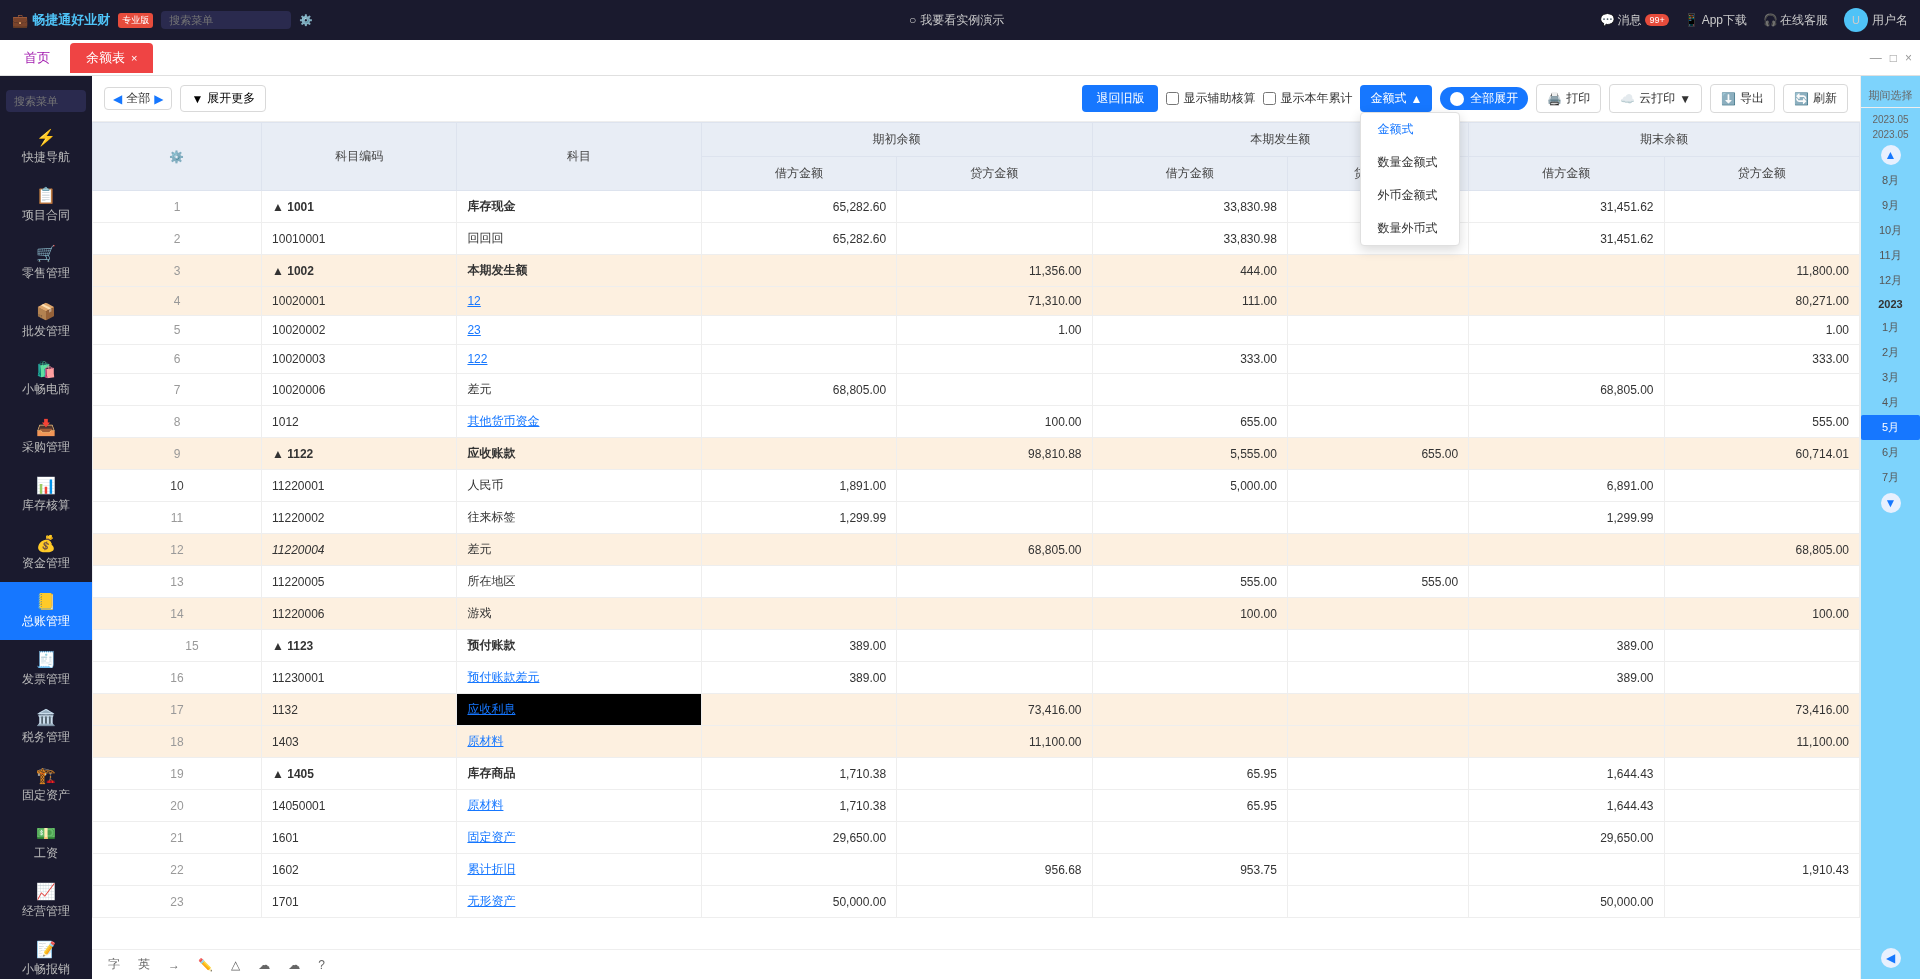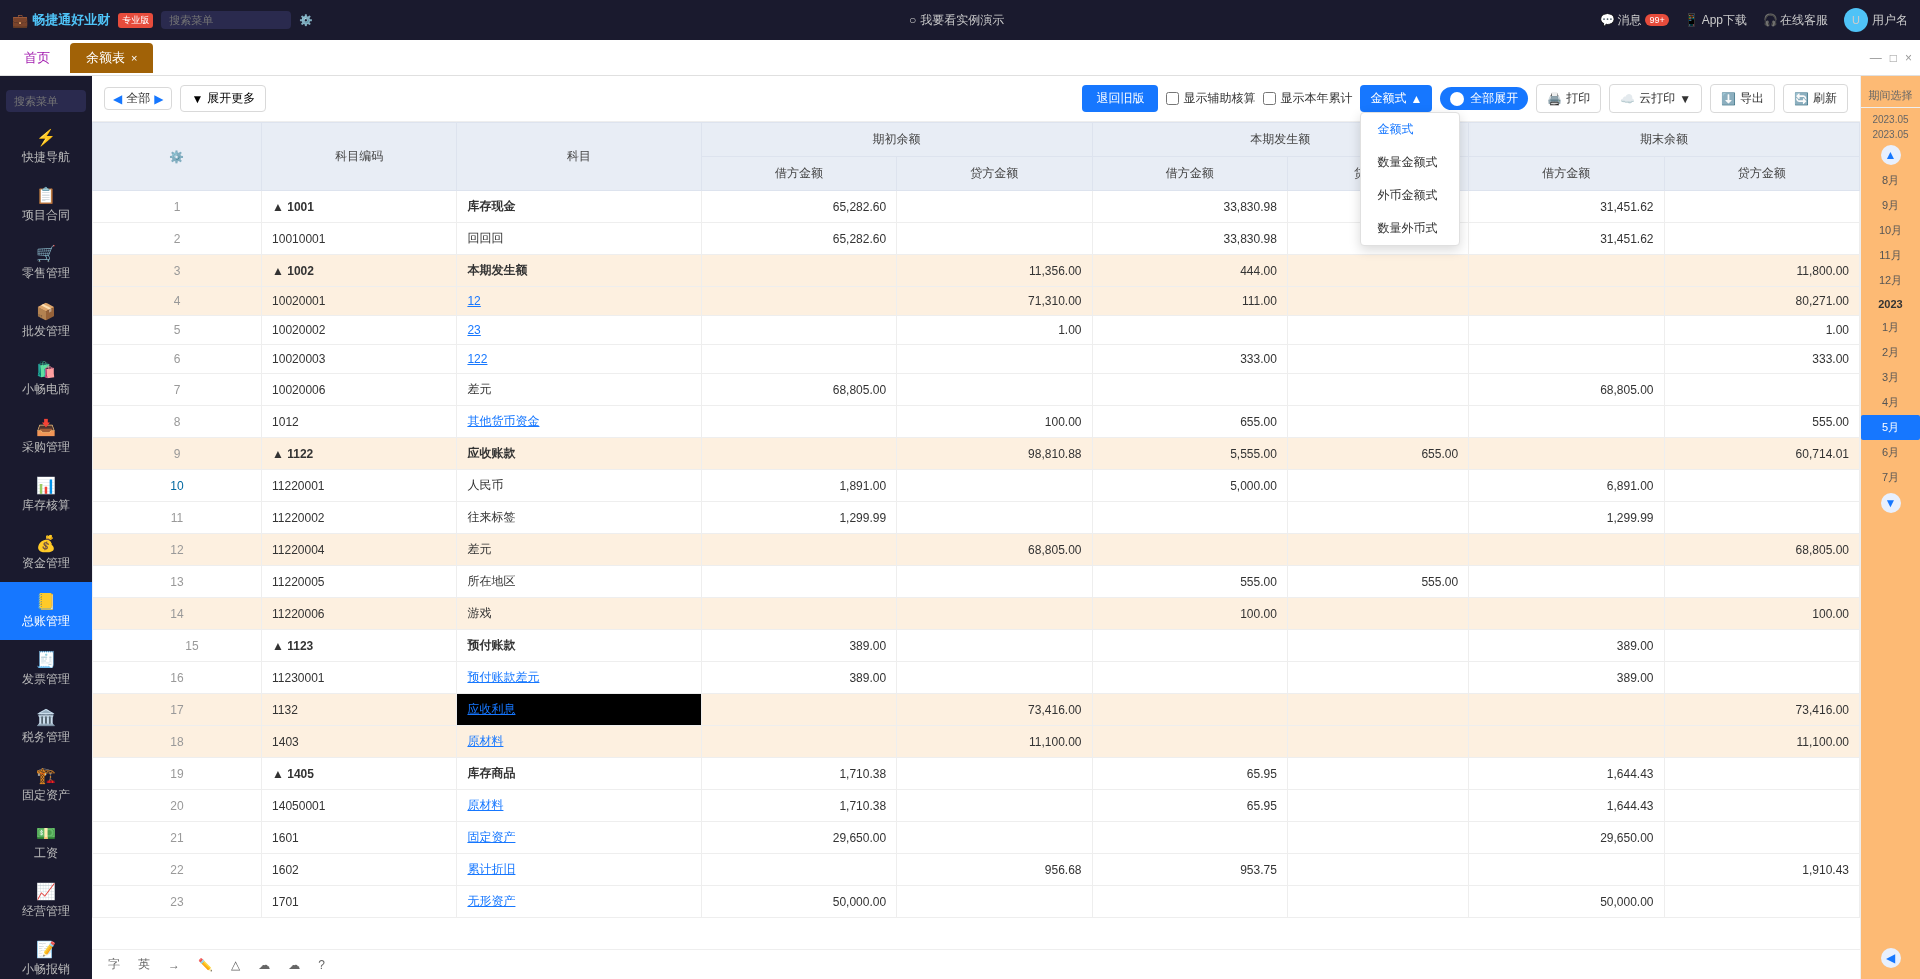"余额表" .tab-item.active { background: #a16207 -> #ef4444 }
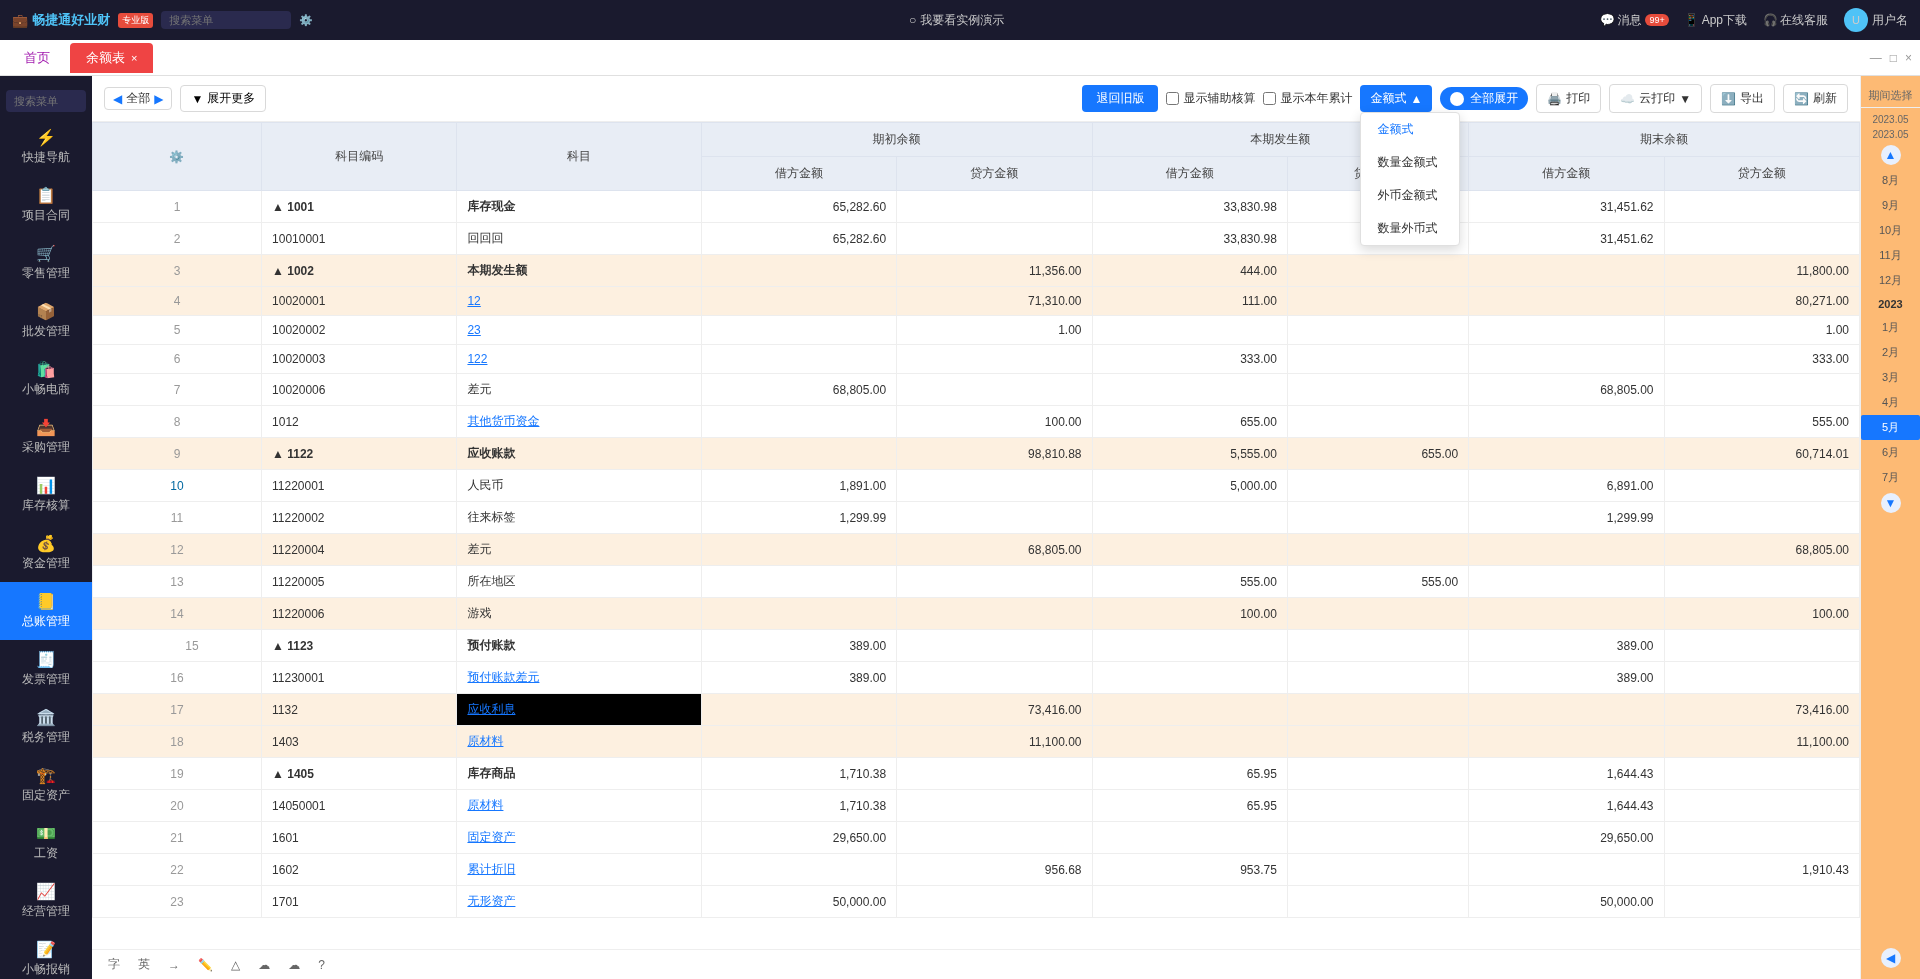"期间选择" .right-panel { background: #fdba74 -> #7dd3fc }
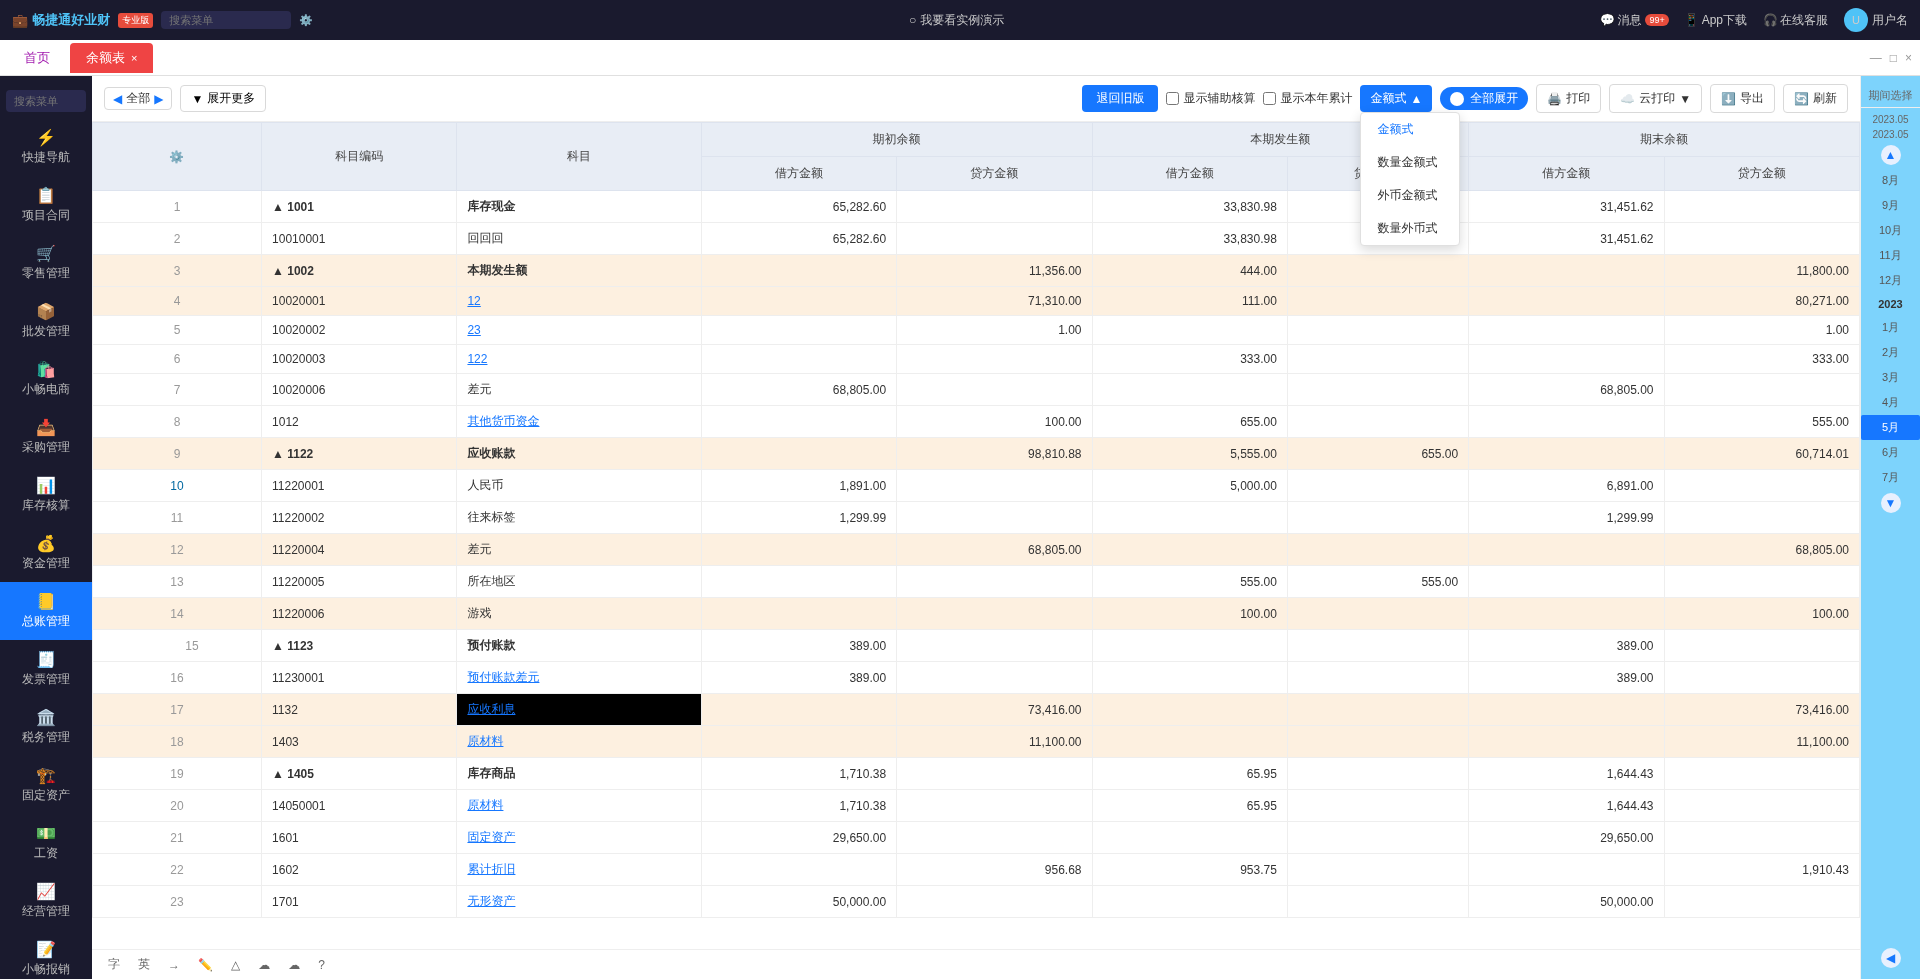"10" td { color: #0369a1 -> #404040 }
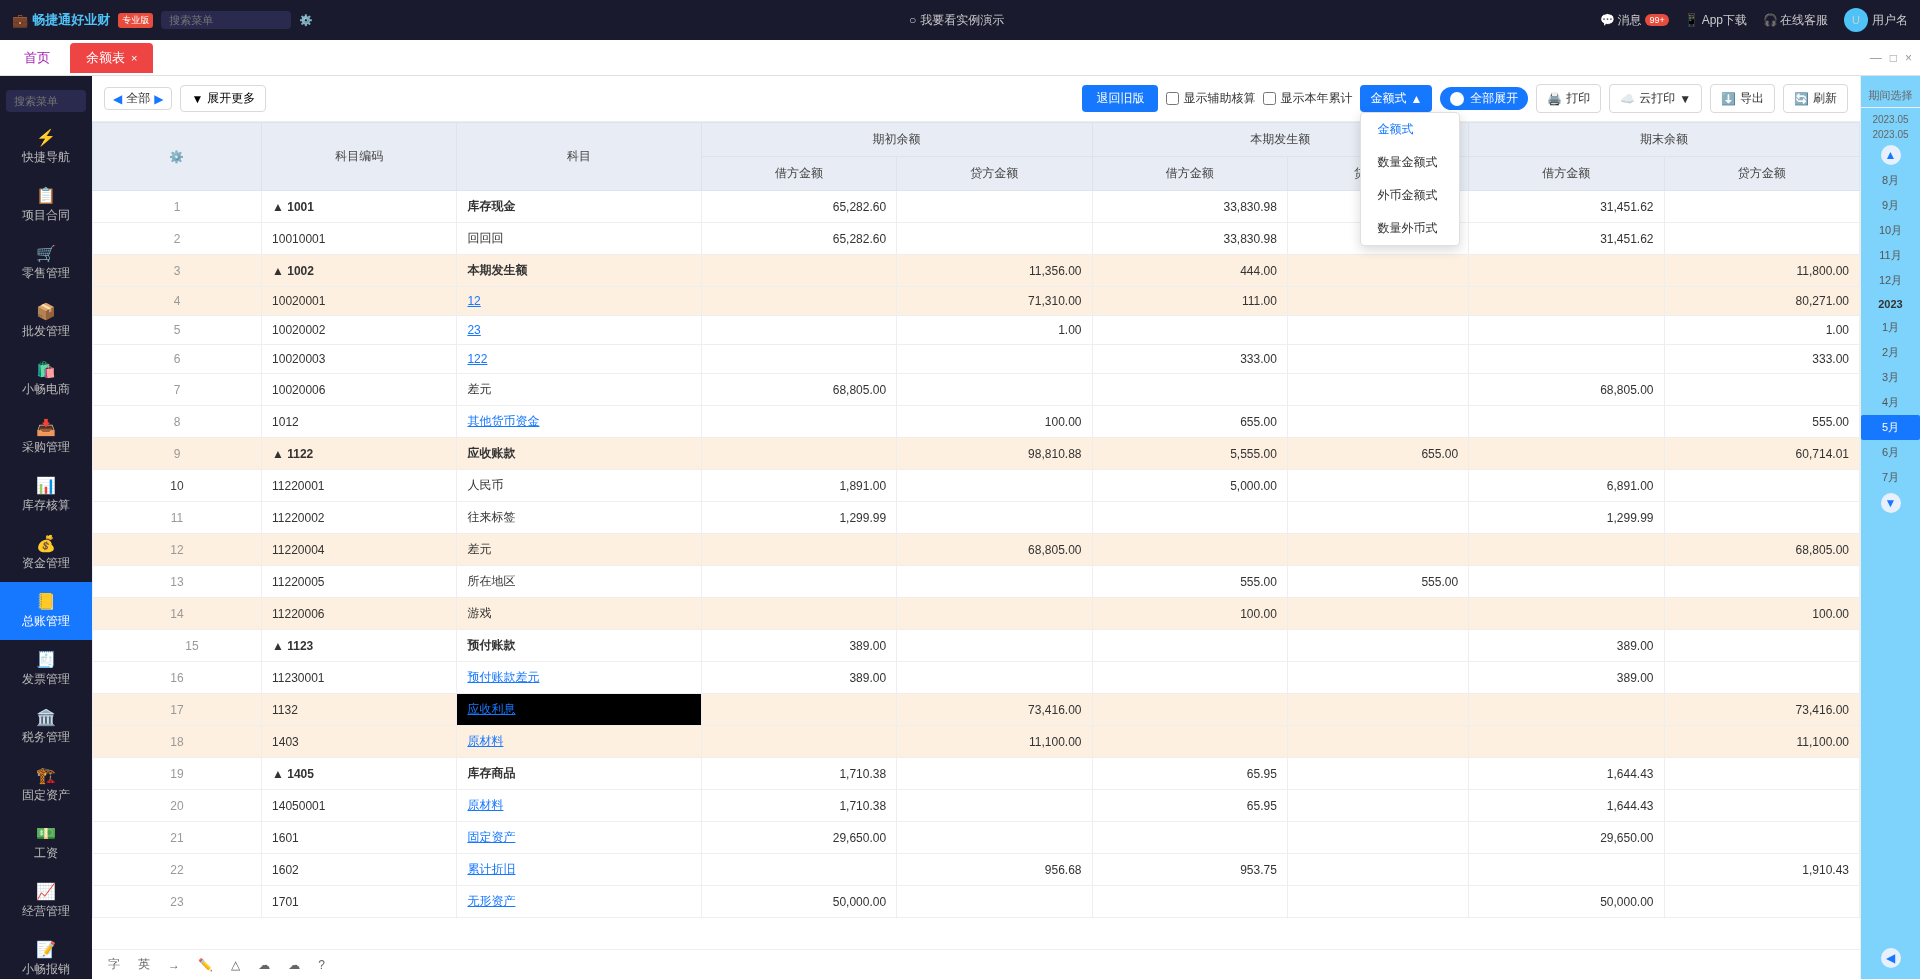"11220004" td.td-left { font-style: none -> italic }
